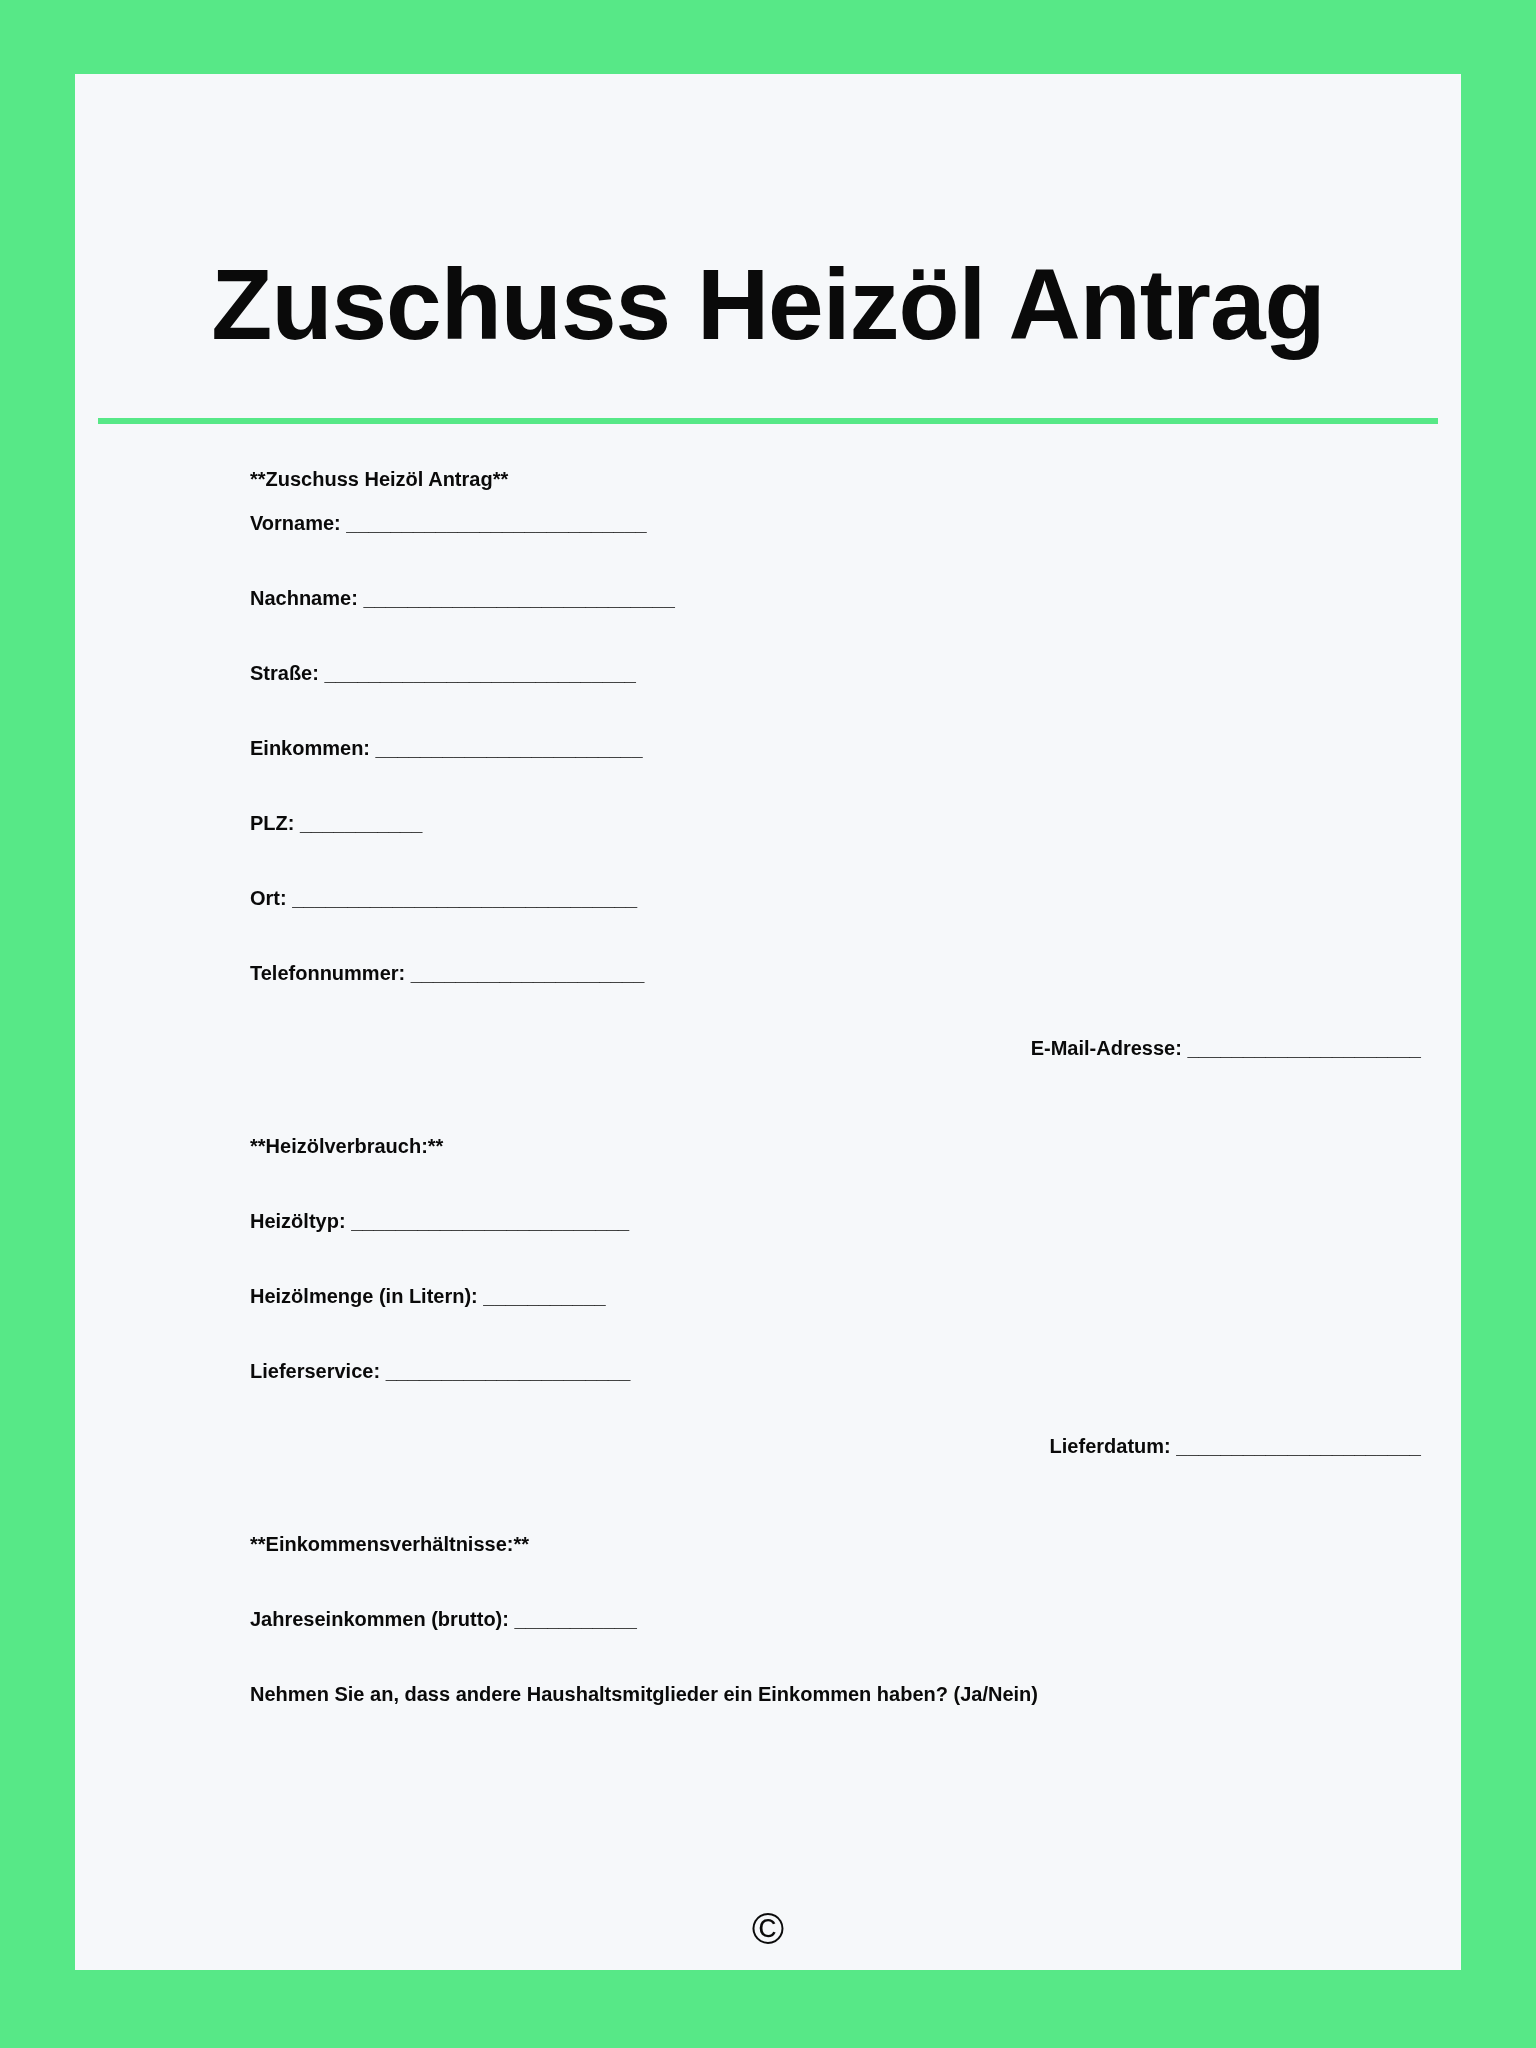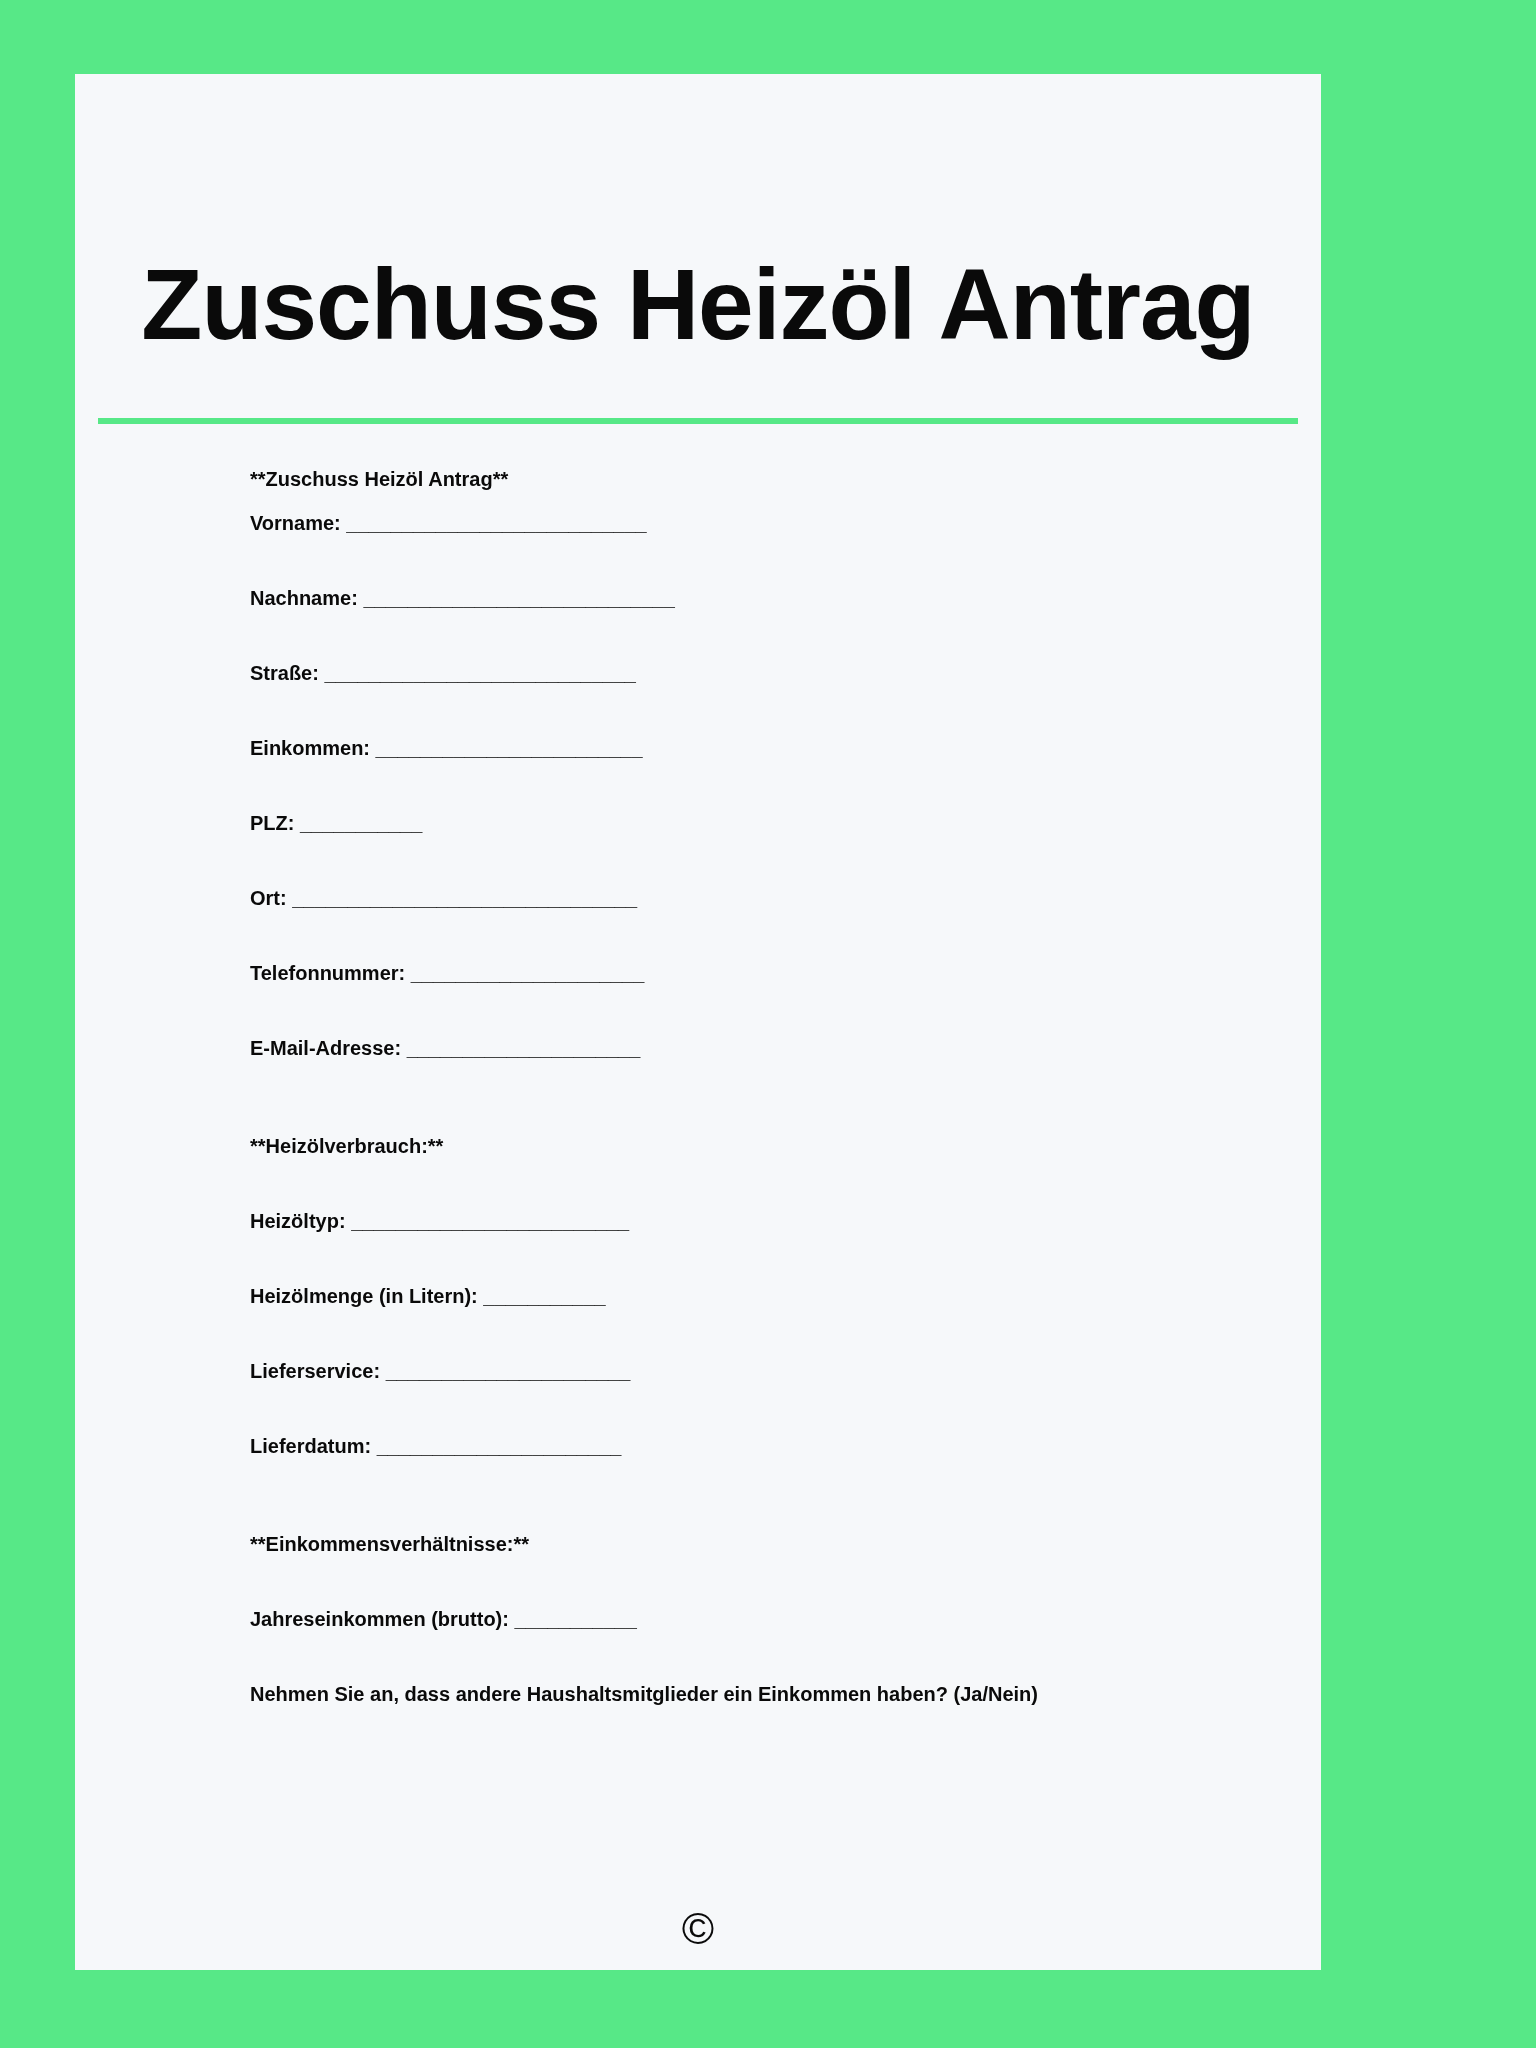"Zuschuss Heizöl Antrag" .page { width: 1246px -> 1386px }
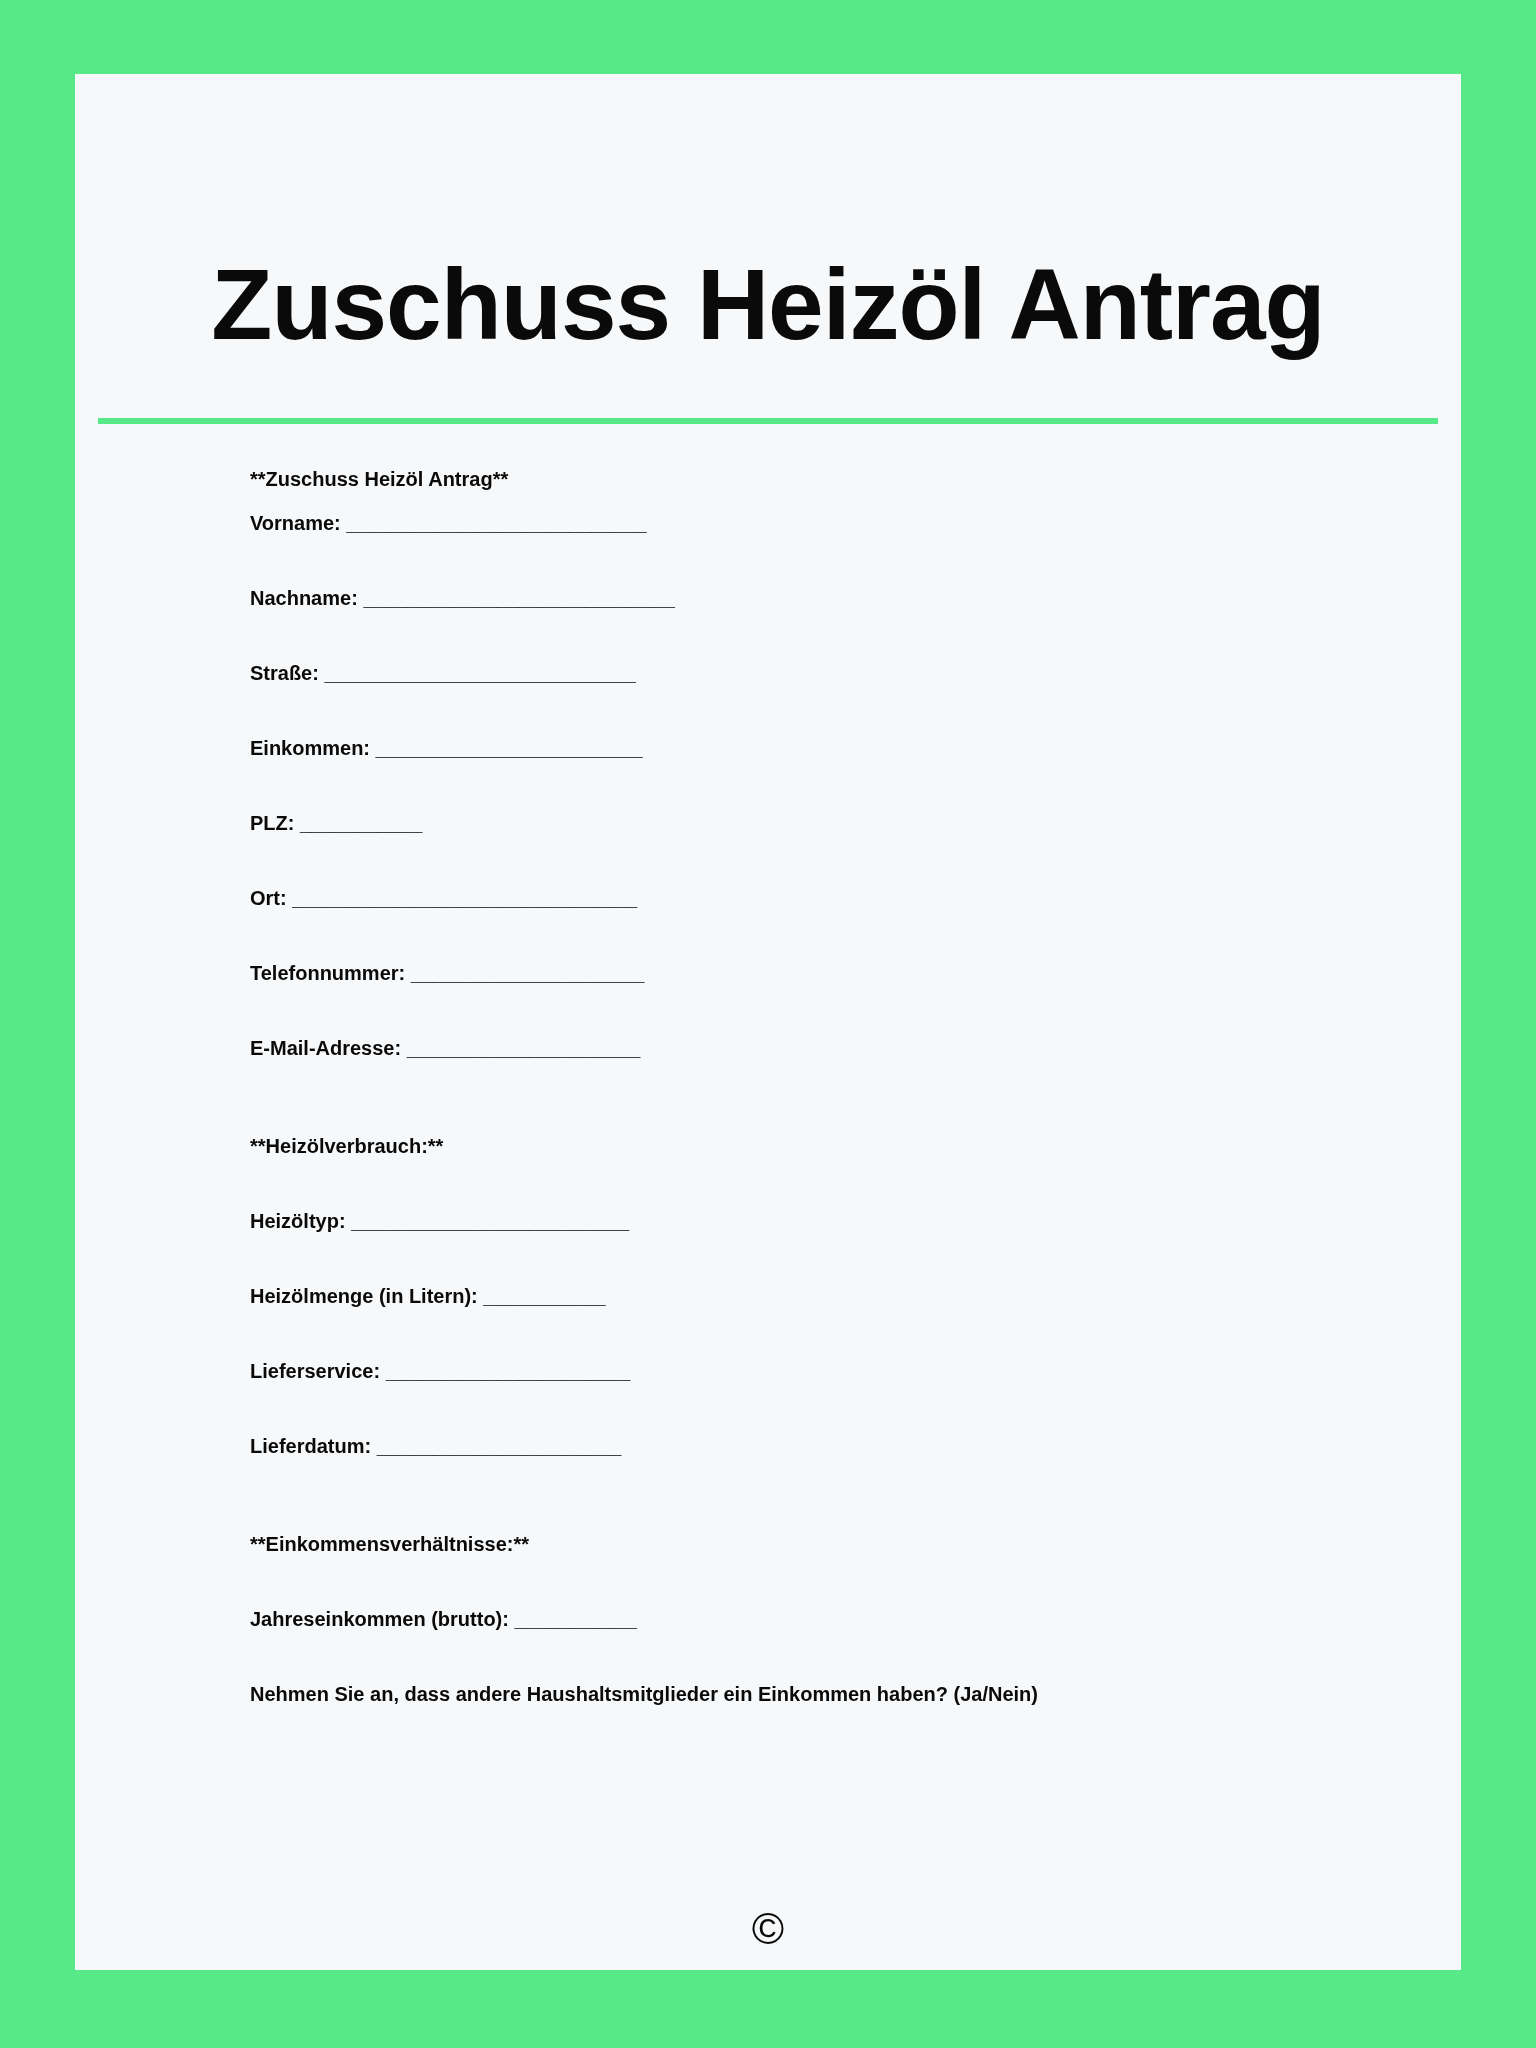"E-Mail-Adresse: _____________________" .line.lg { text-align: none -> right }
